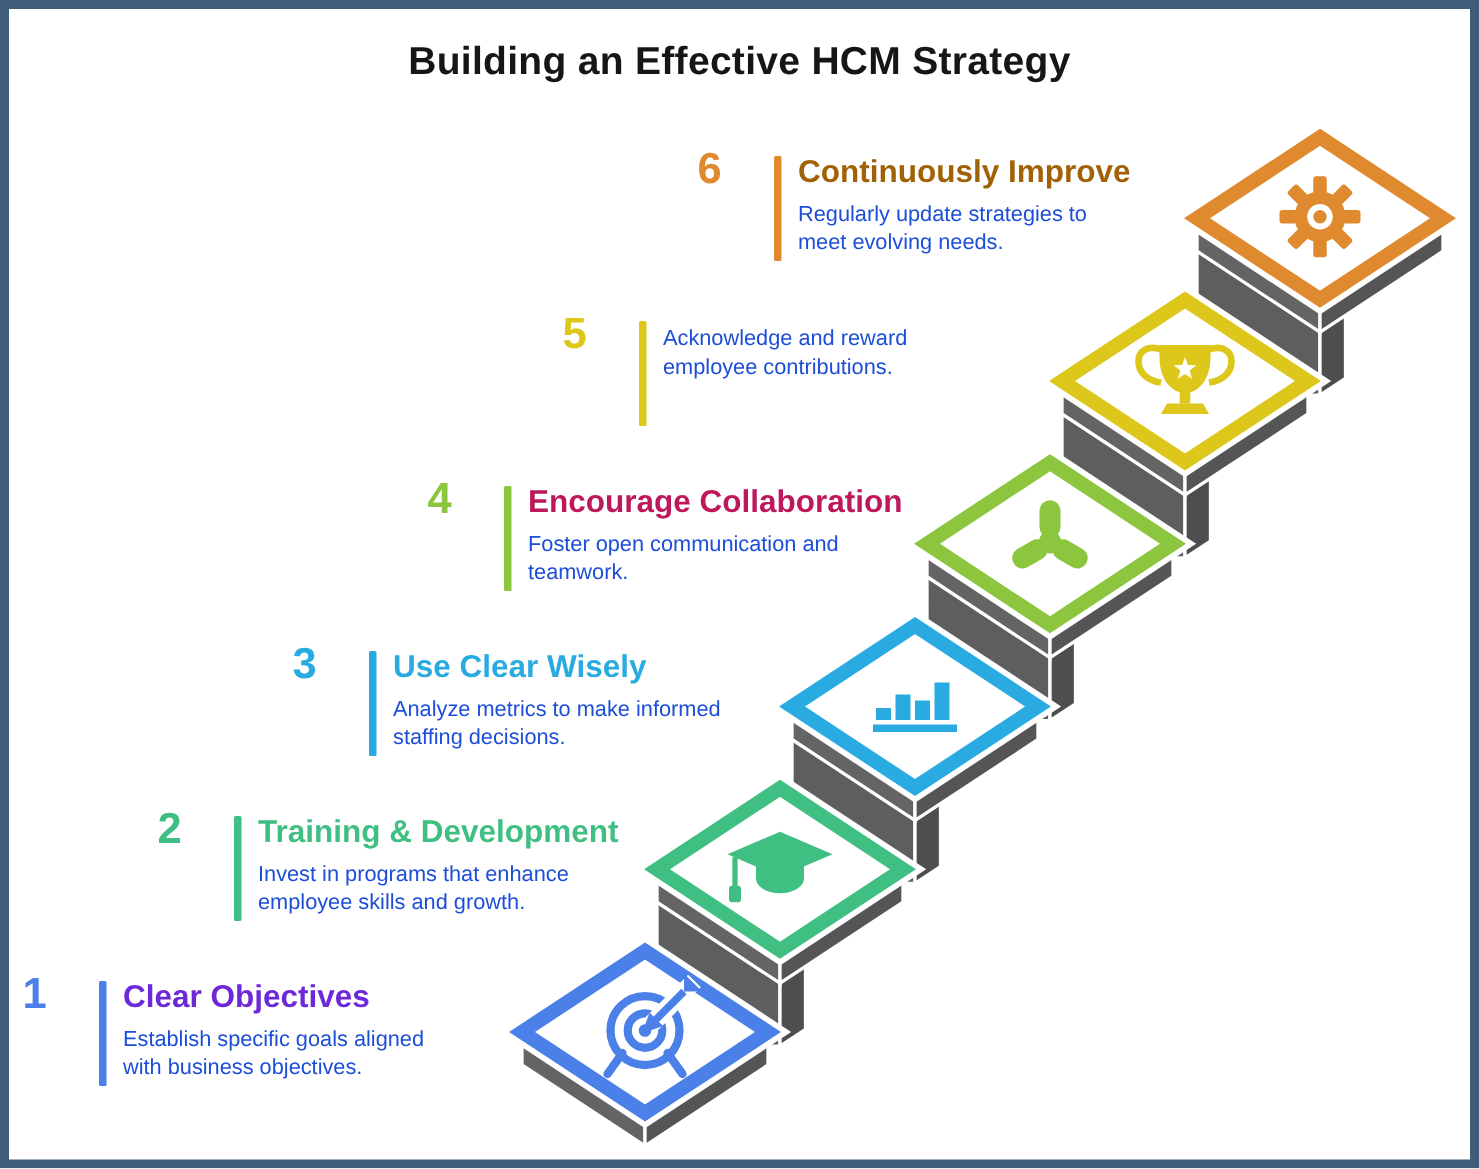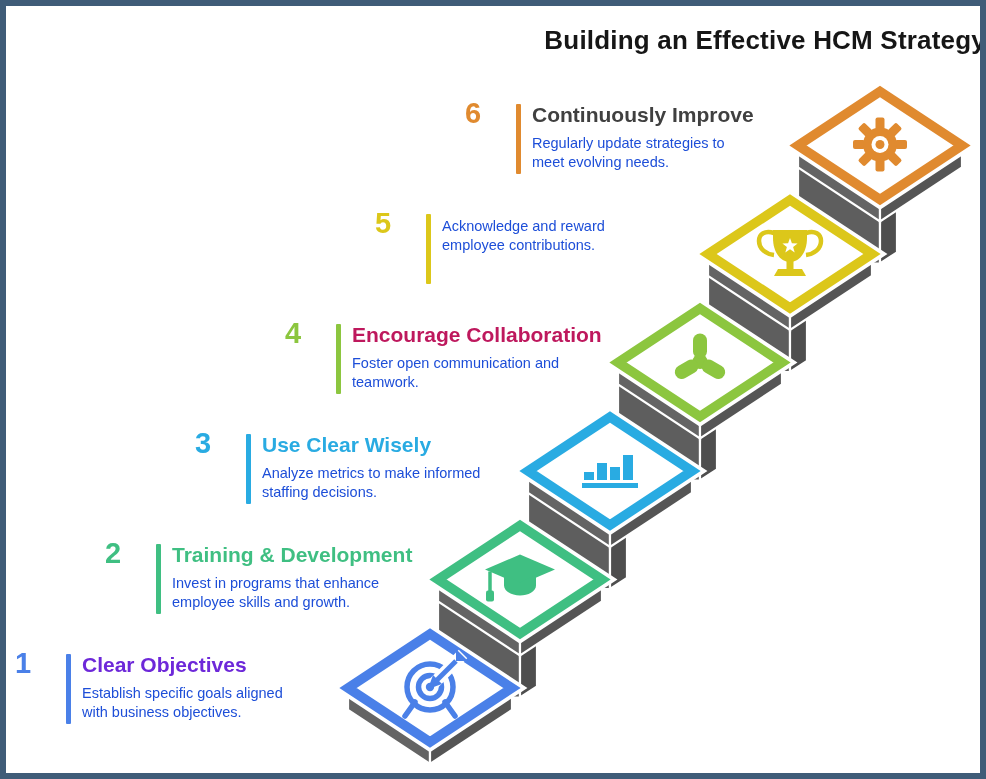"Building an Effective HCM Strategy" .page-title { text-align: right -> center }
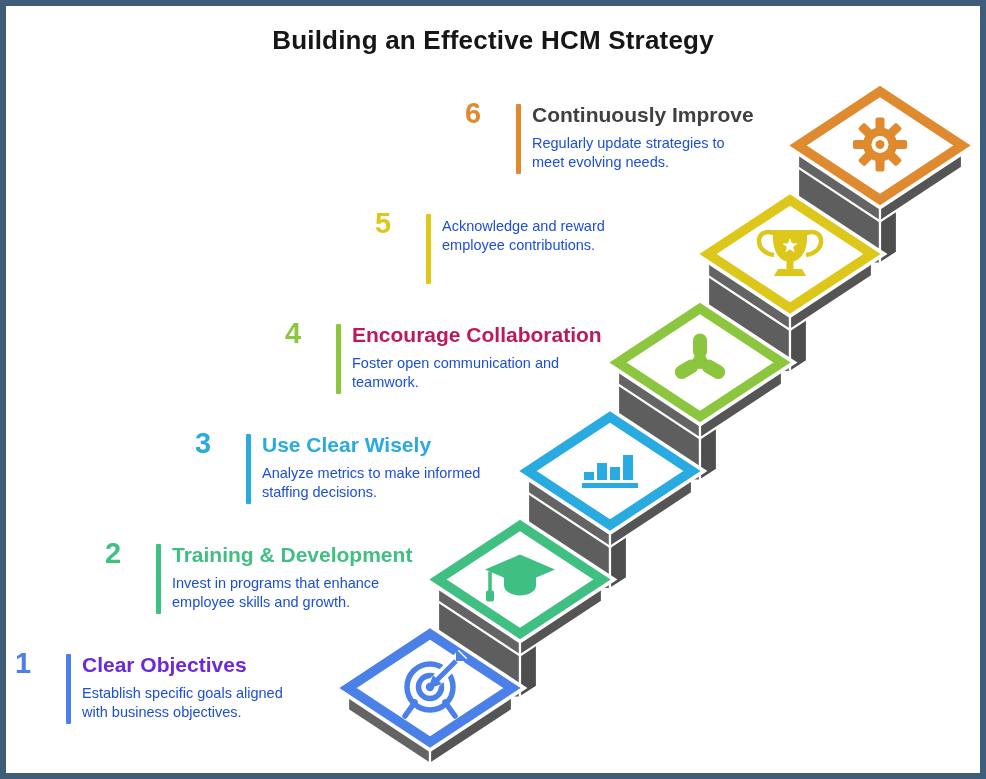"Continuously Improve" div.step-title { color: #404040 -> #a16207 }
